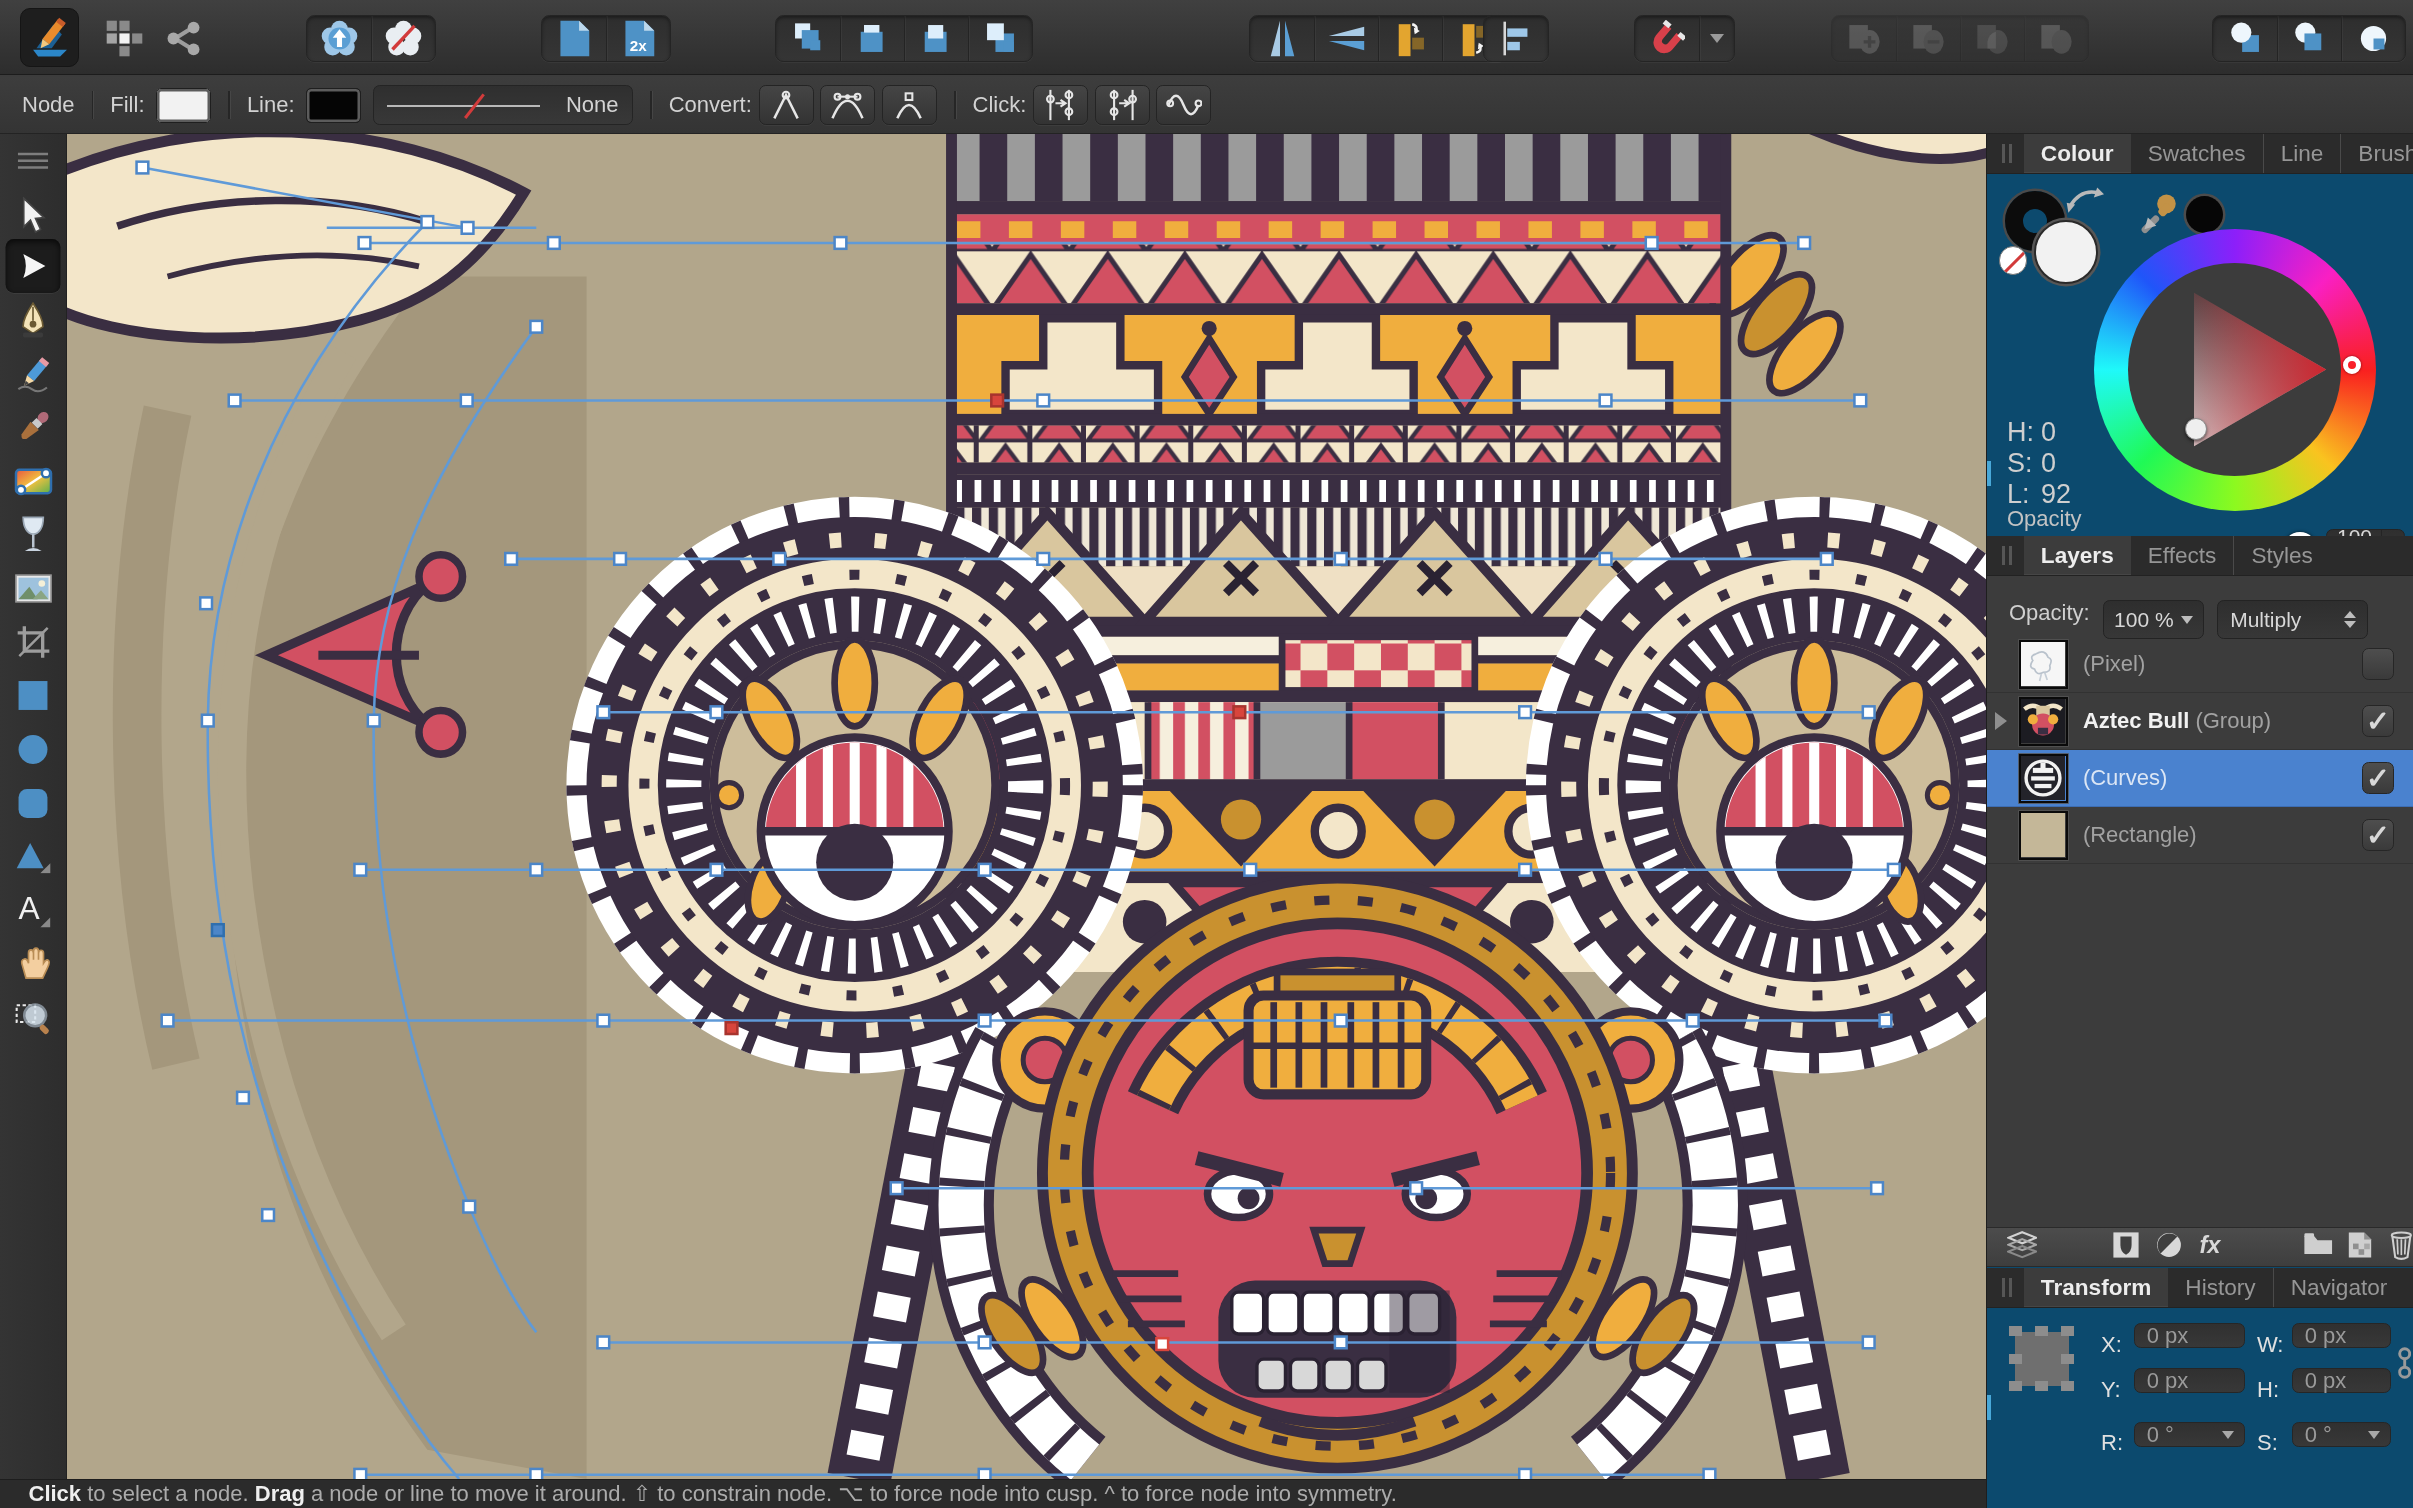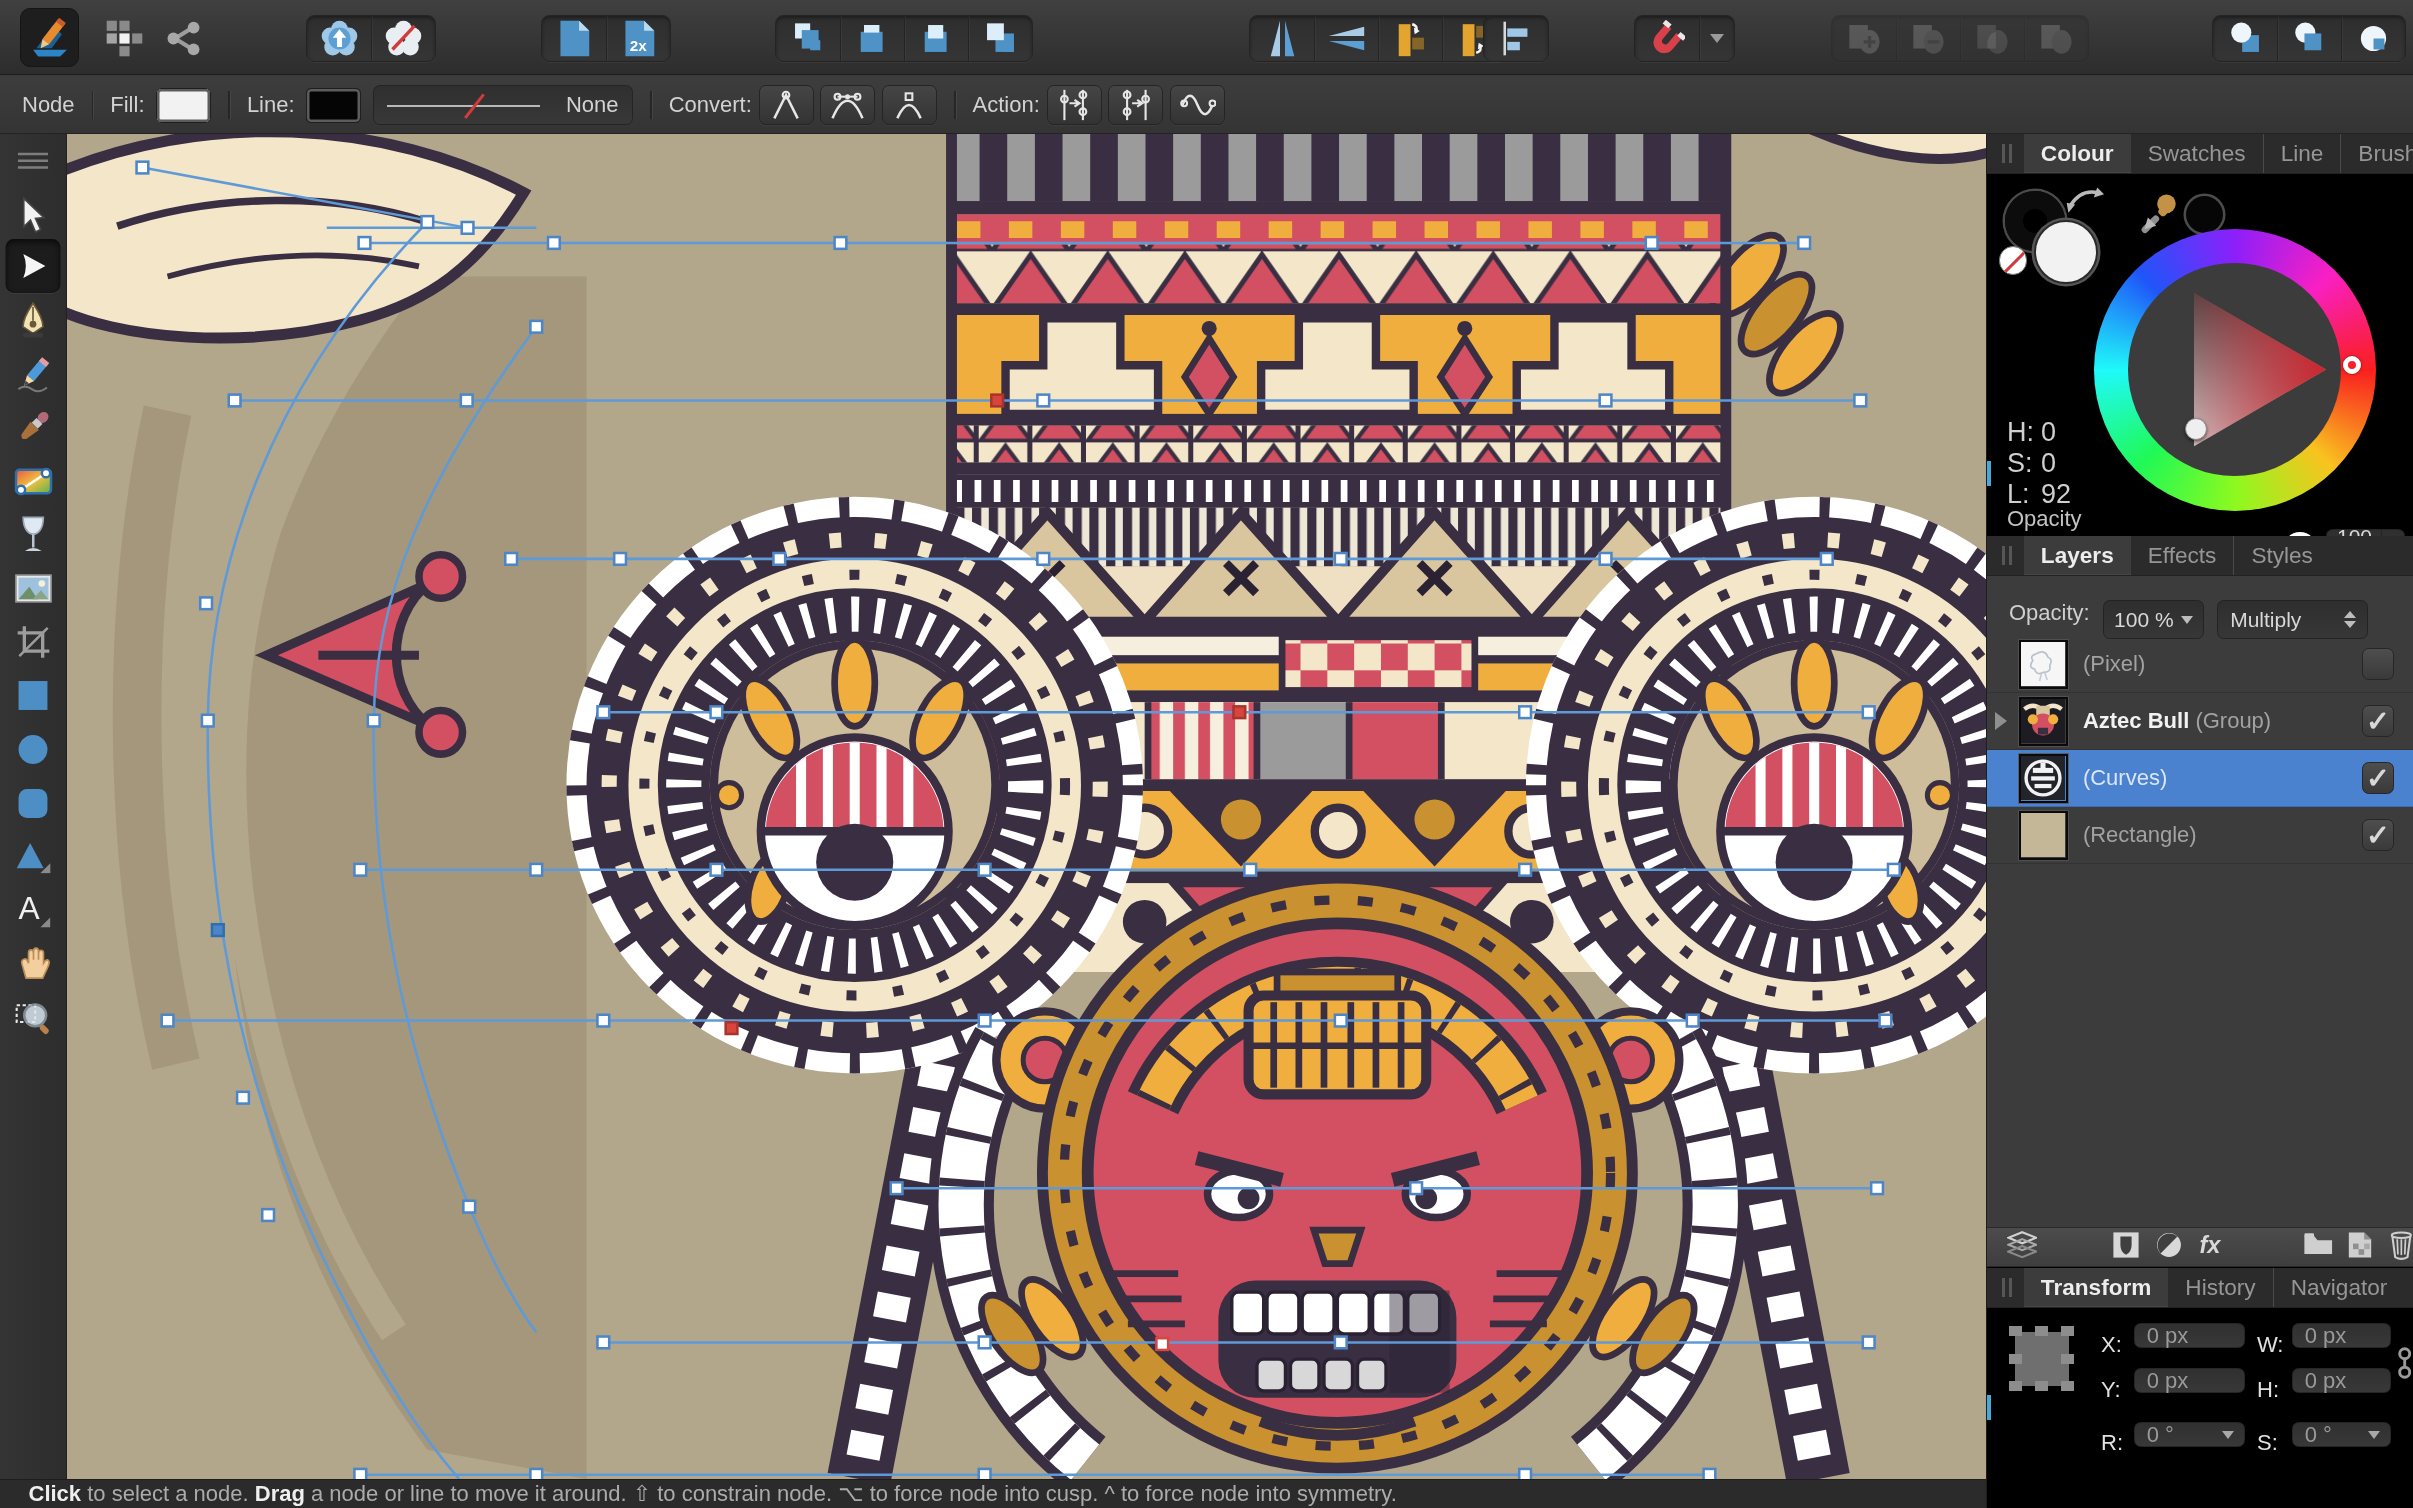"Action:" span { text: Action -> Click }
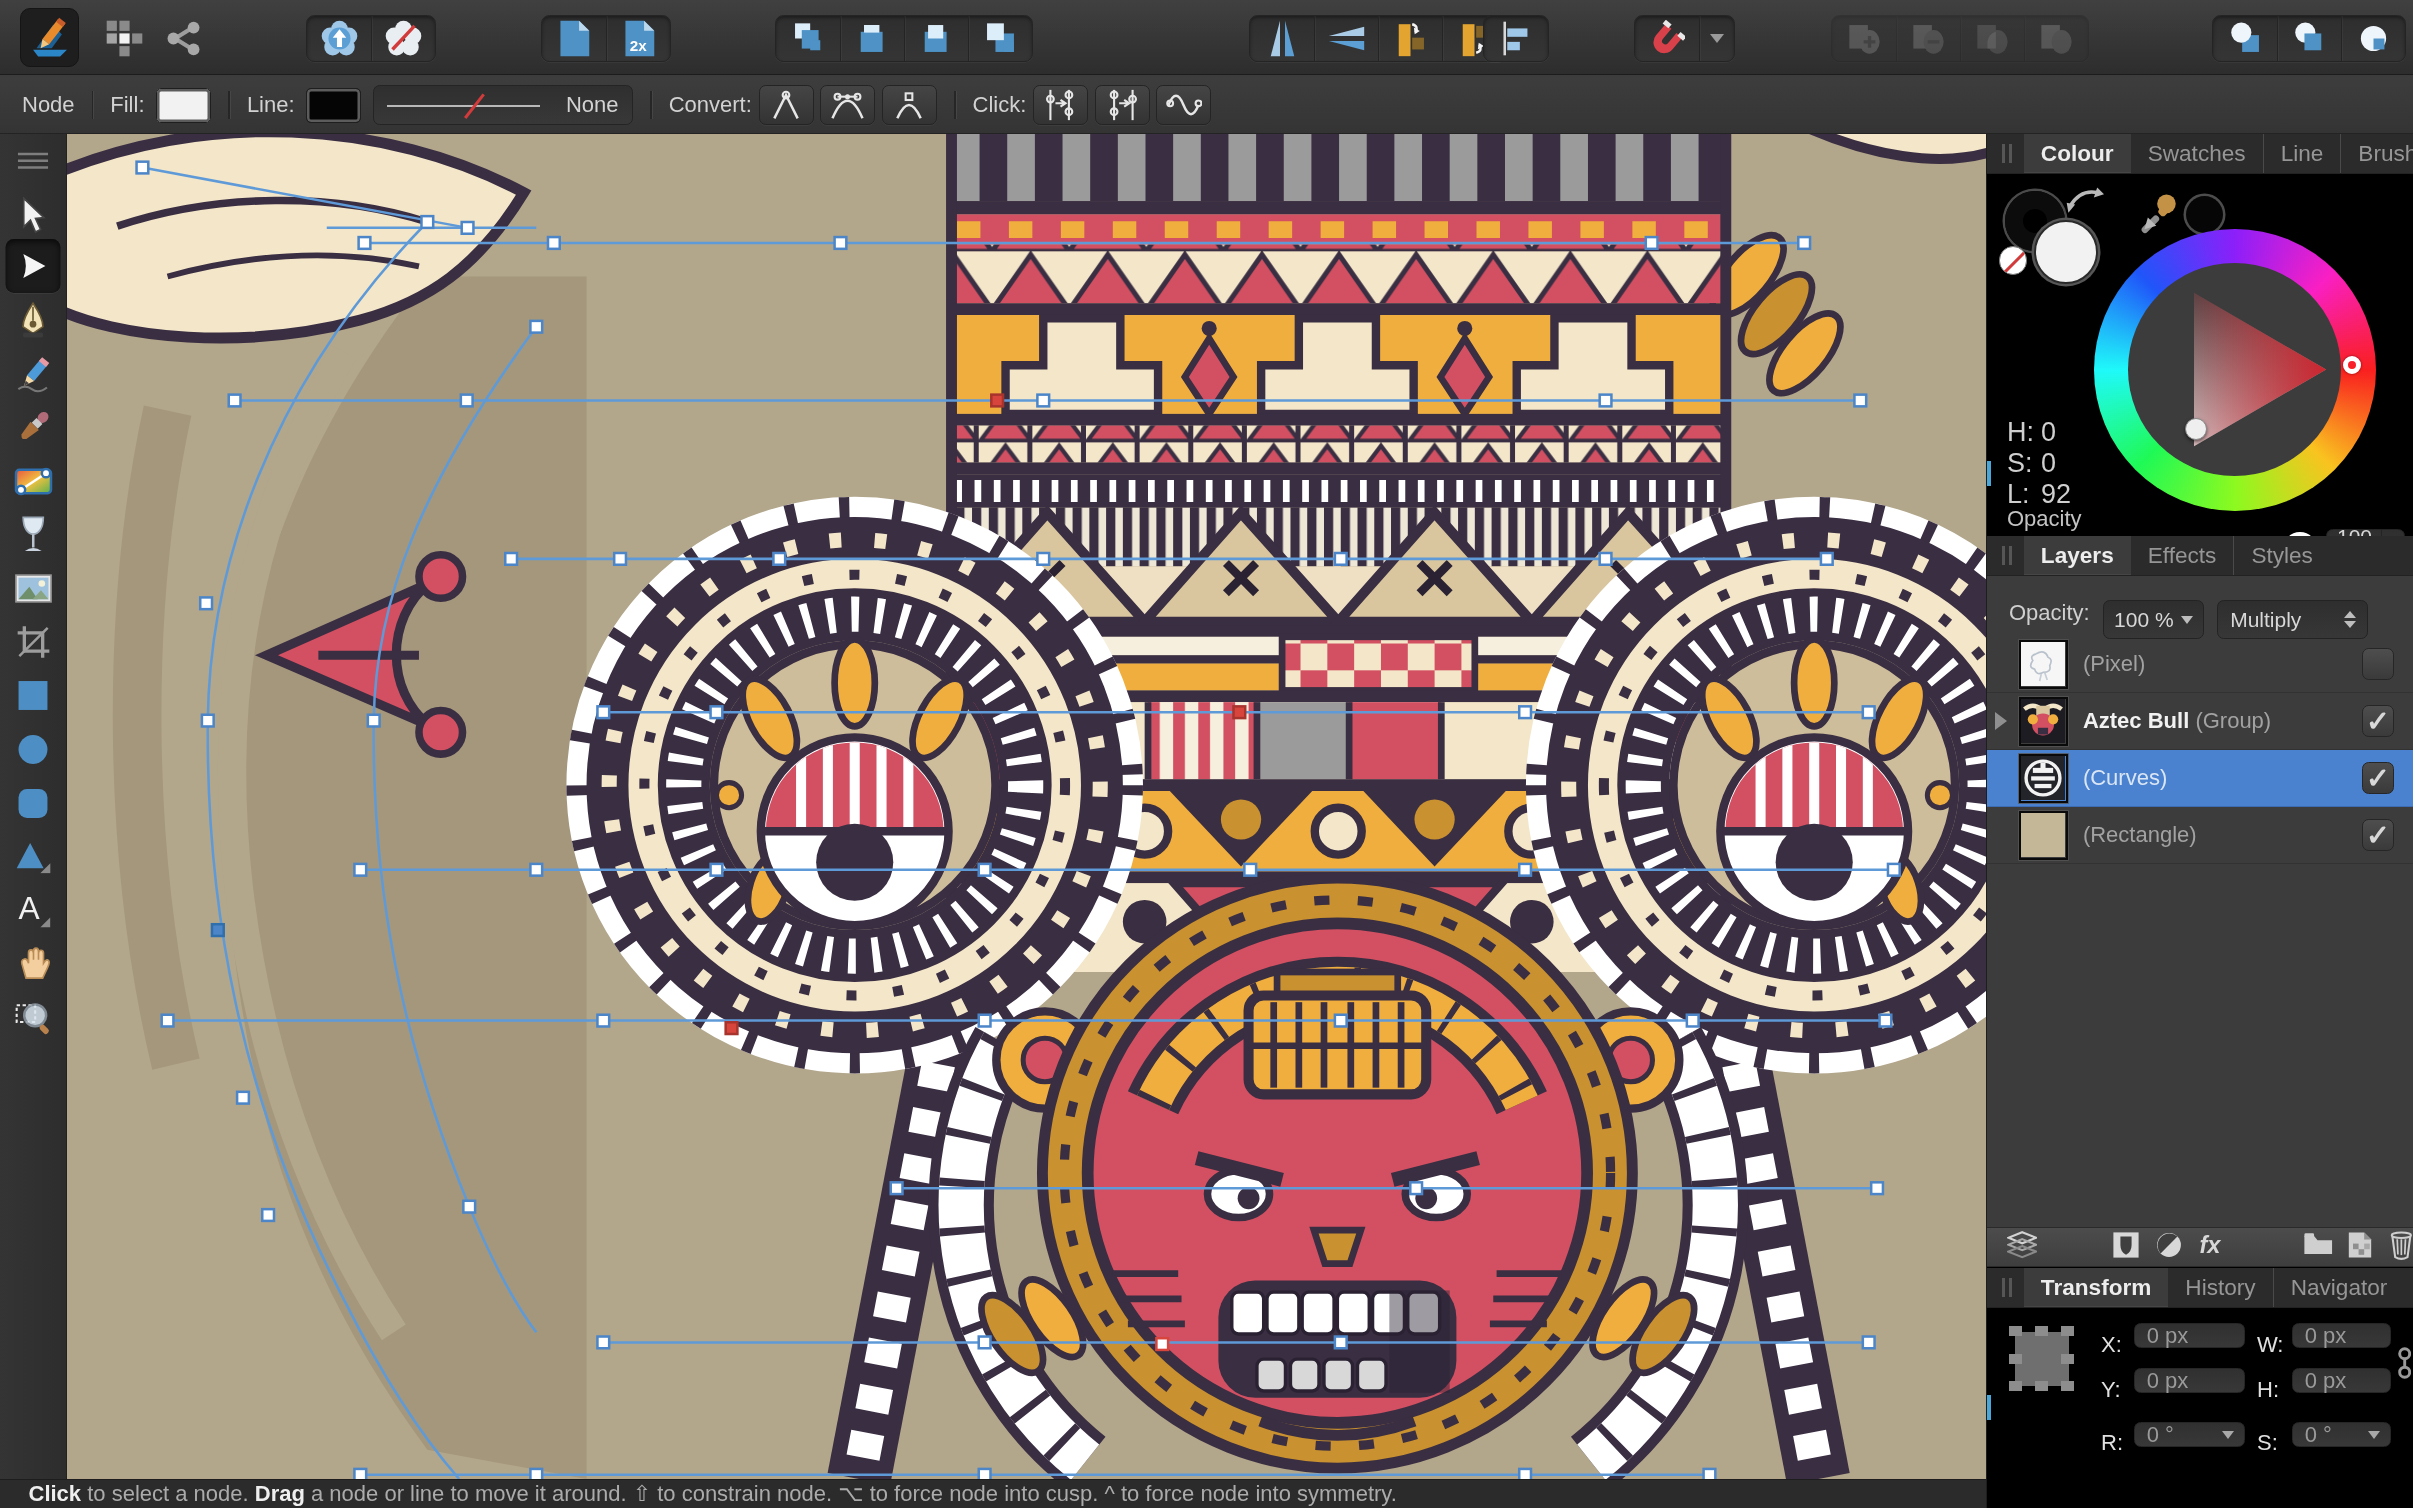"Colour" .right-panel { background: #000000 -> #0c4a6e }
